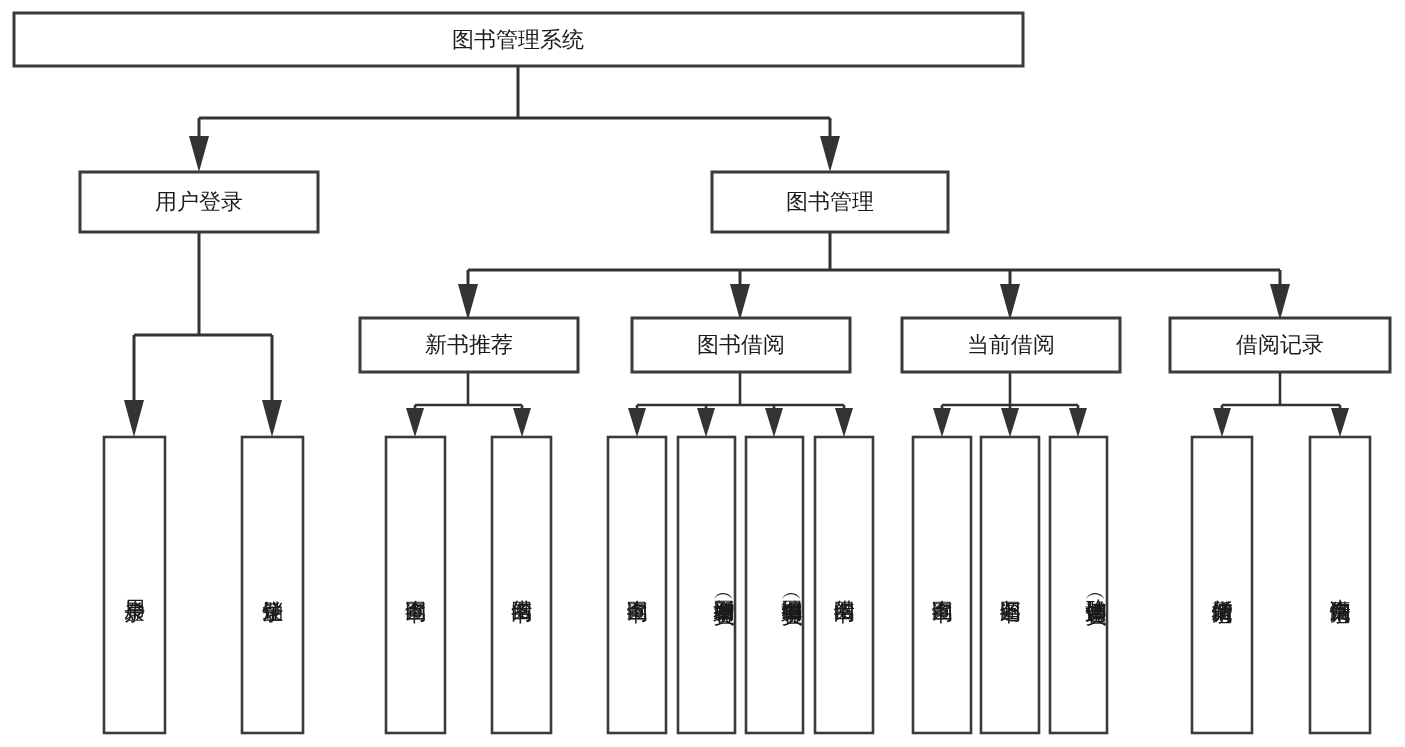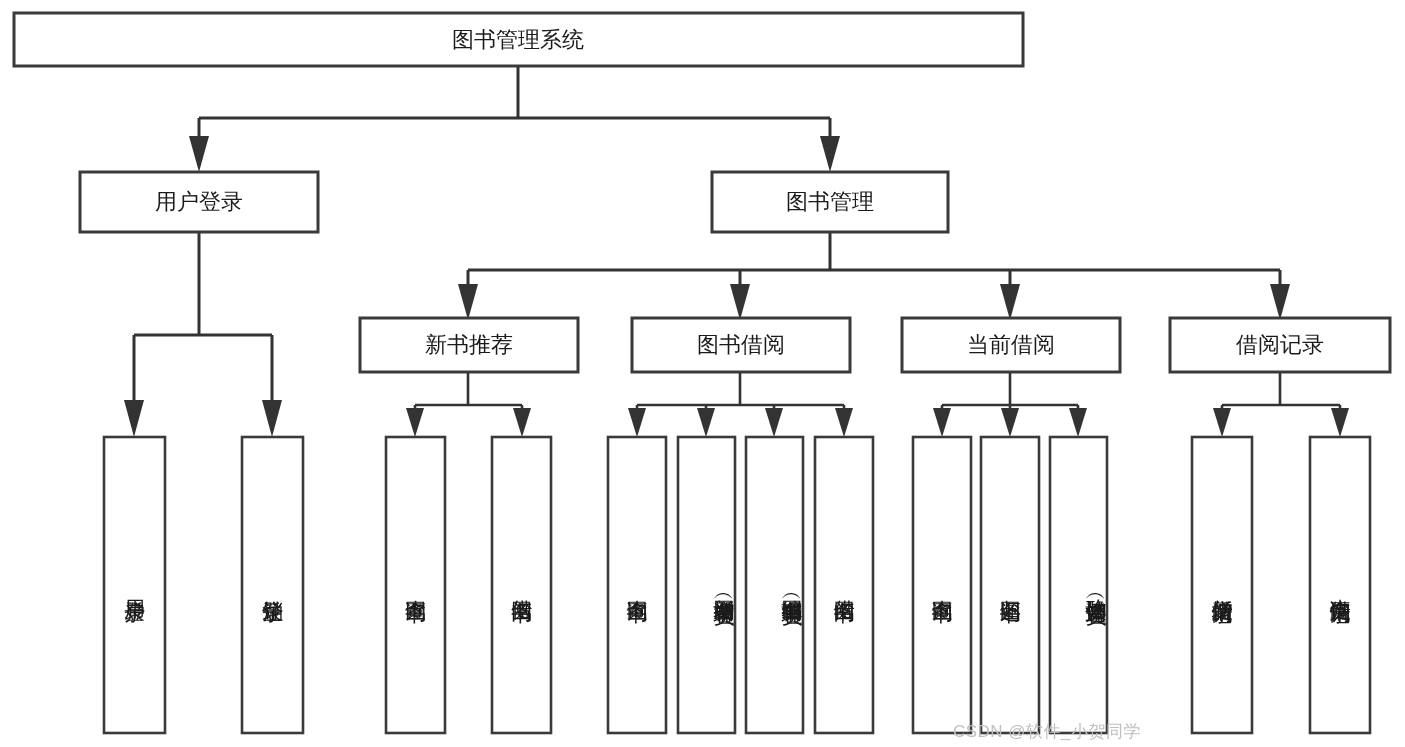"CSDN @软件_小贺同学" div { html: <div>CSDN @软件_小贺同学</div> -> none }
